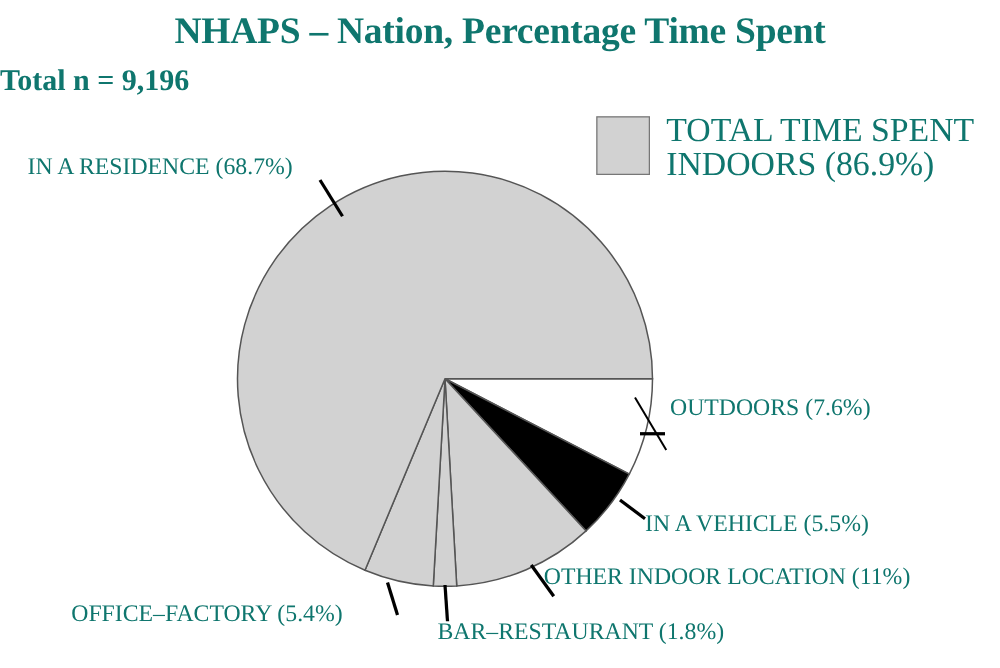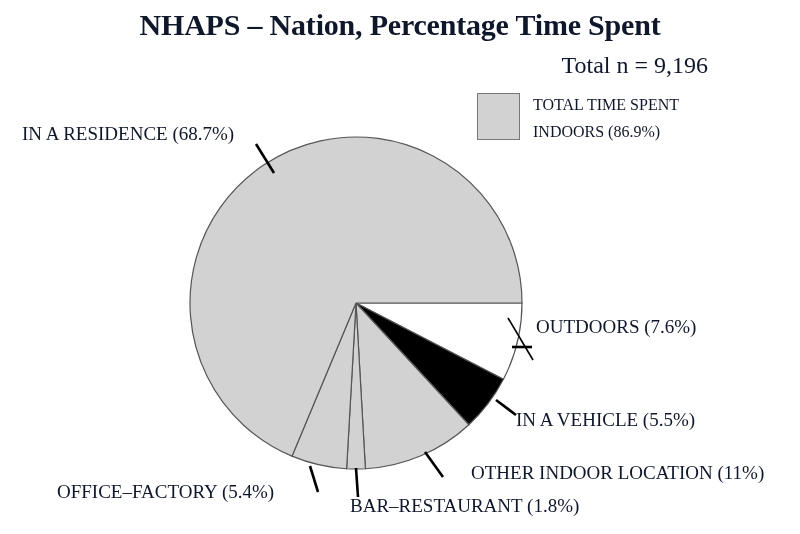"NHAPS – Nation, Percentage Time" #chart-root { color: #0f172a -> #0f766e }
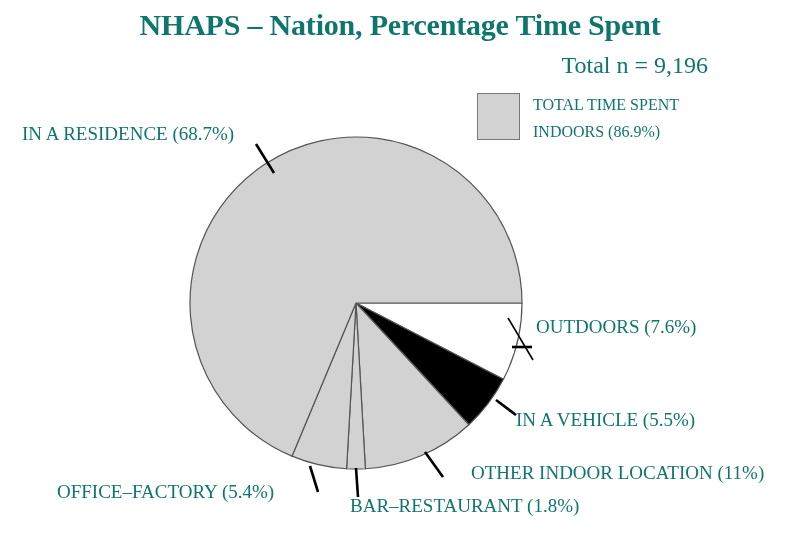"Total n = 9,196" .subtitle { font-weight: normal -> bold; text-align: right -> left }
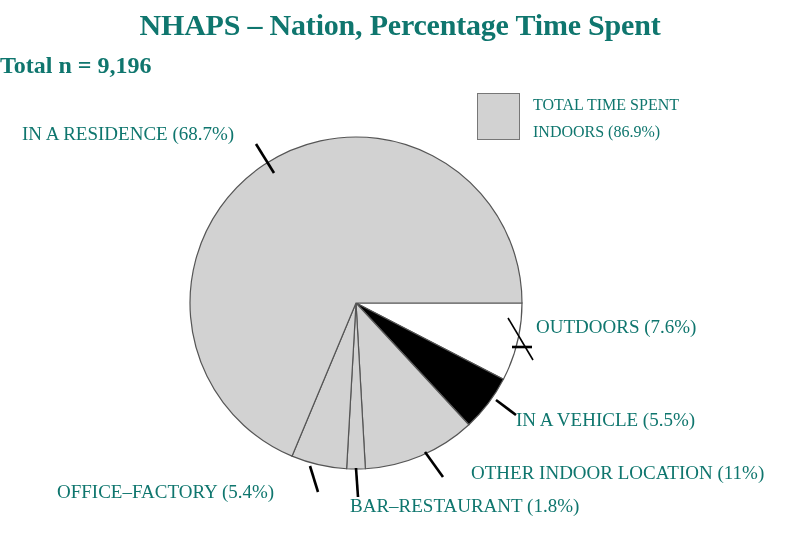"TOTAL TIME SPENT" .legend-label { font-size: 16px -> 27px }
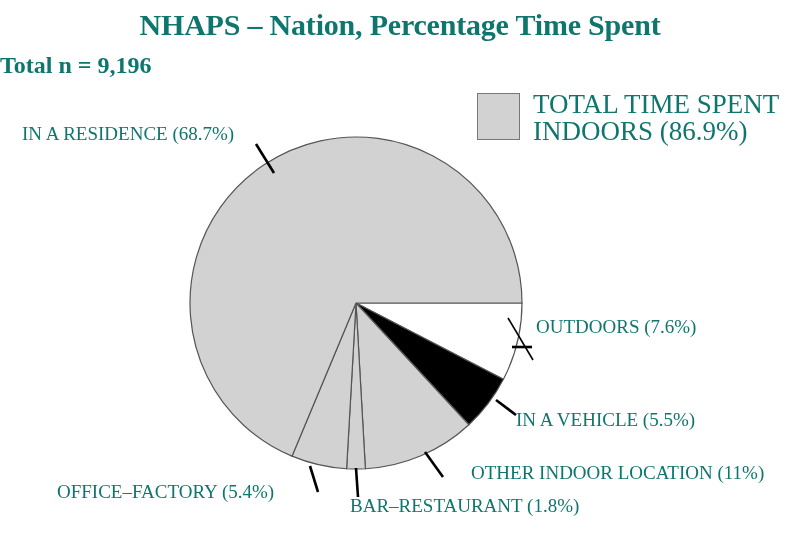"OTHER INDOOR LOCATION (11%)" .lbl-other { margin-left: 36px -> none; top: 462px -> 451px }
